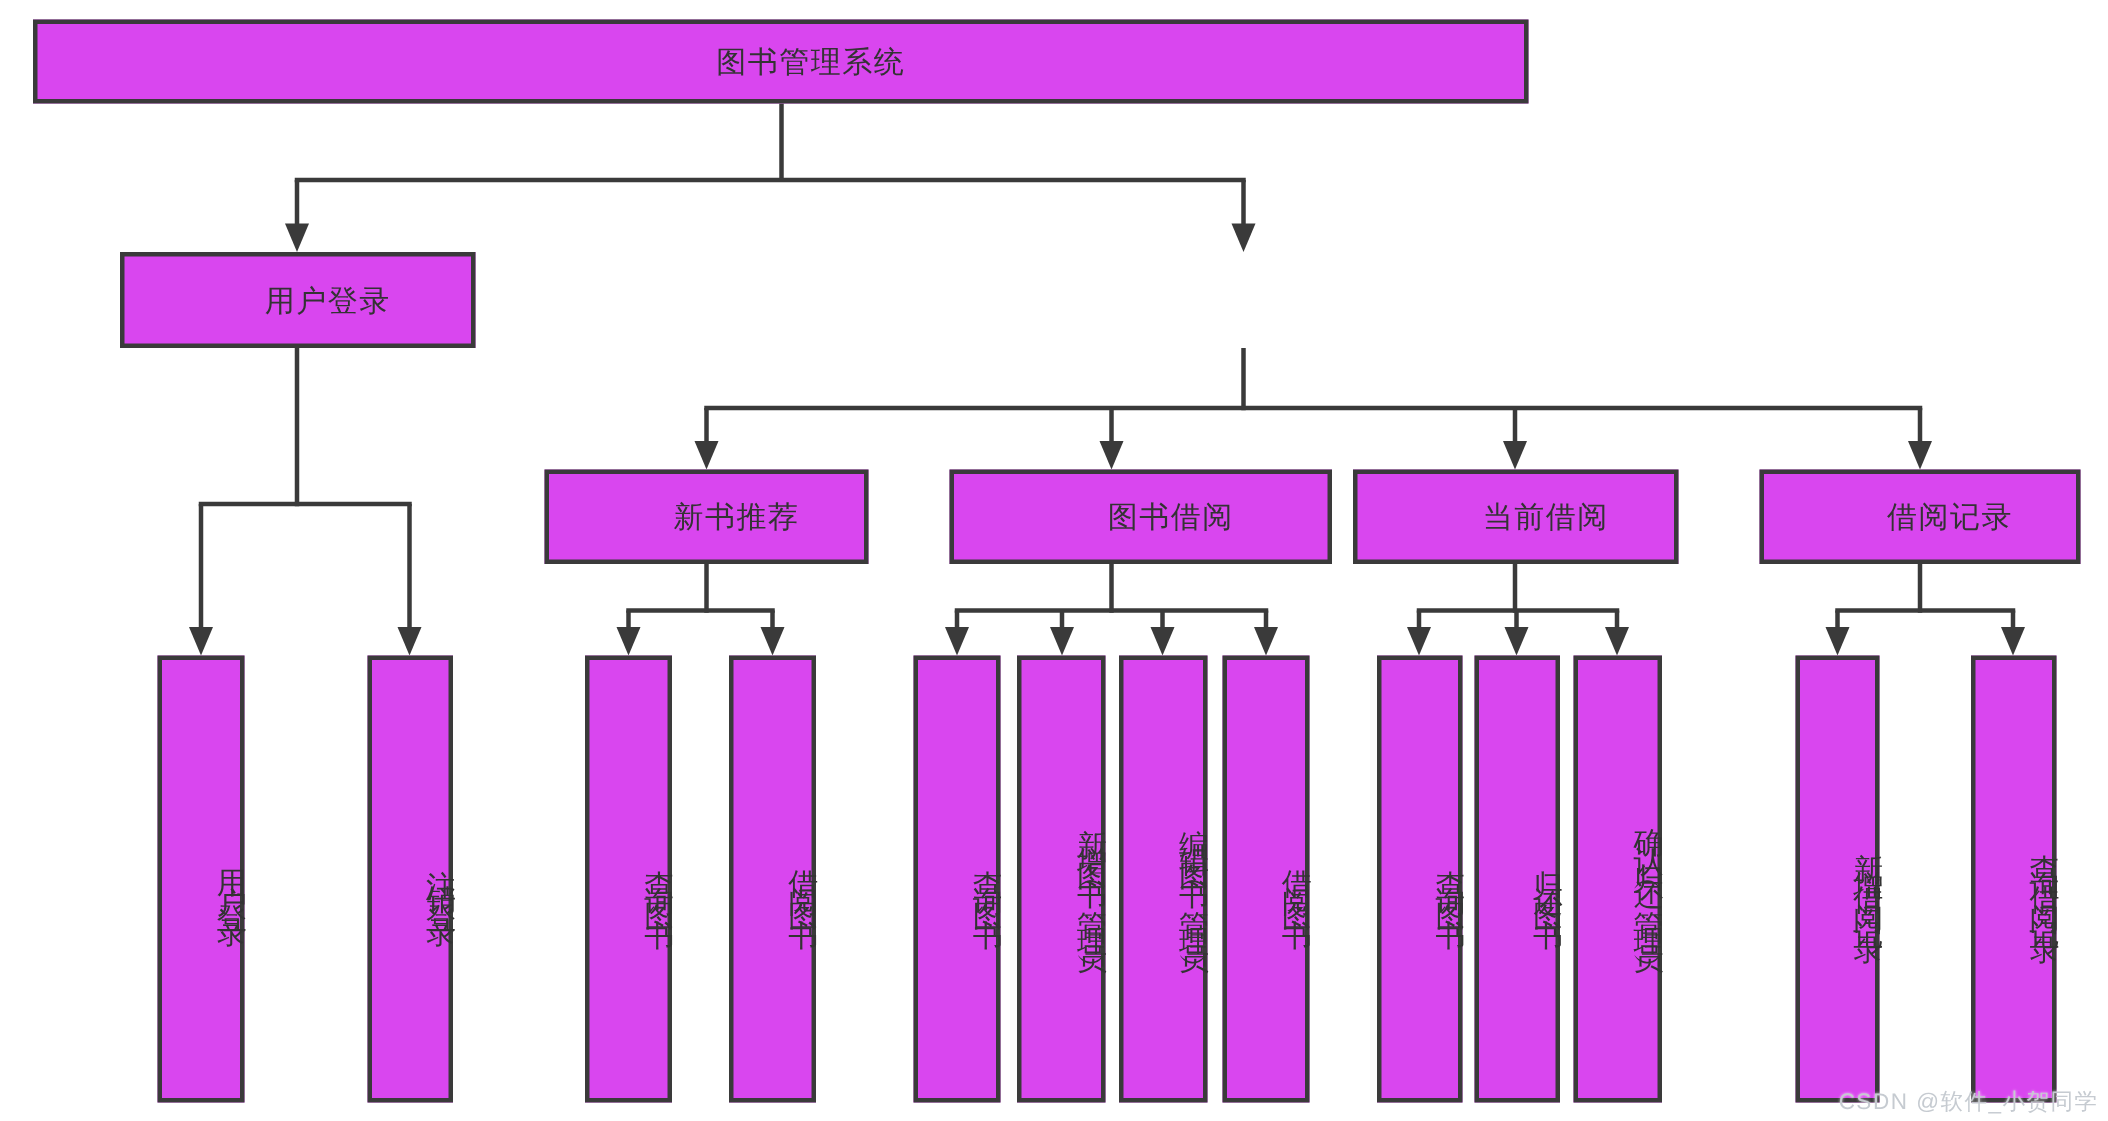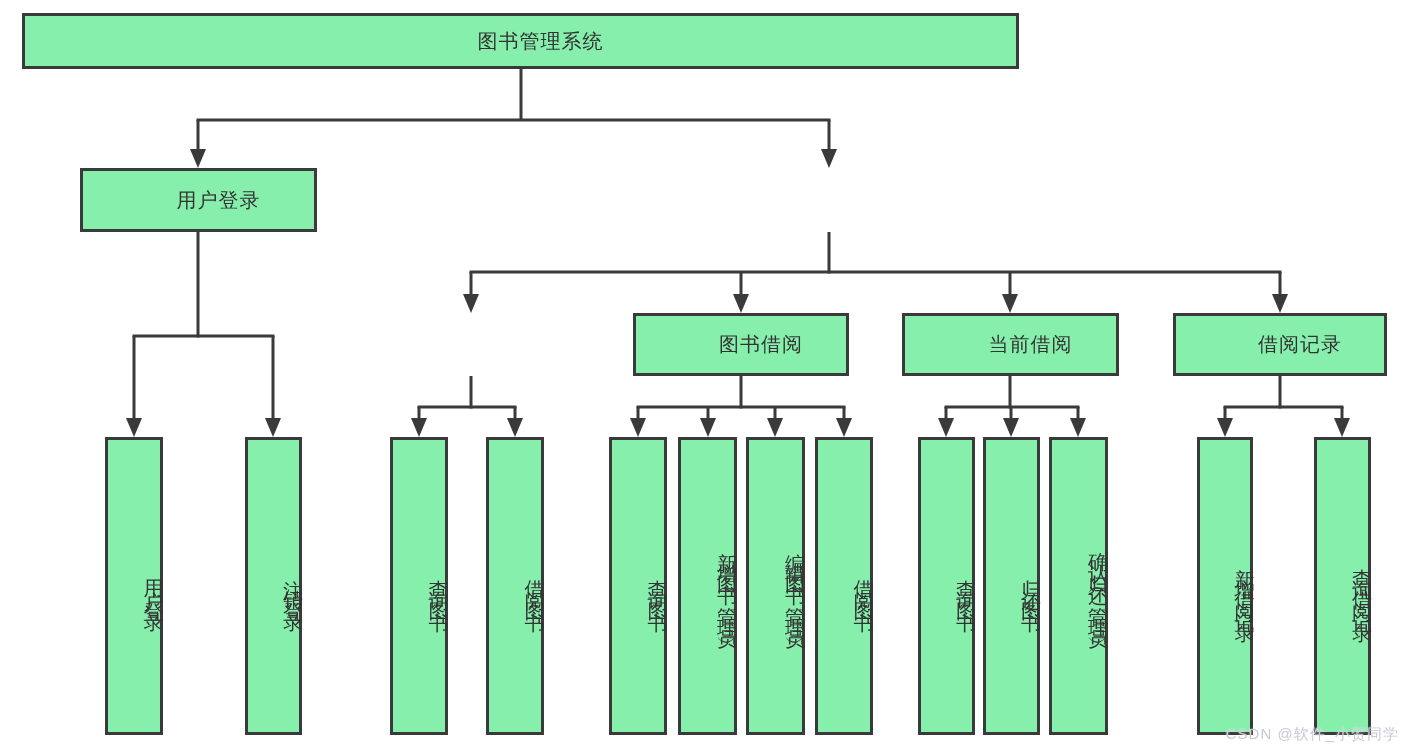"图书管理系统" .node { background: #86efac -> #d946ef }
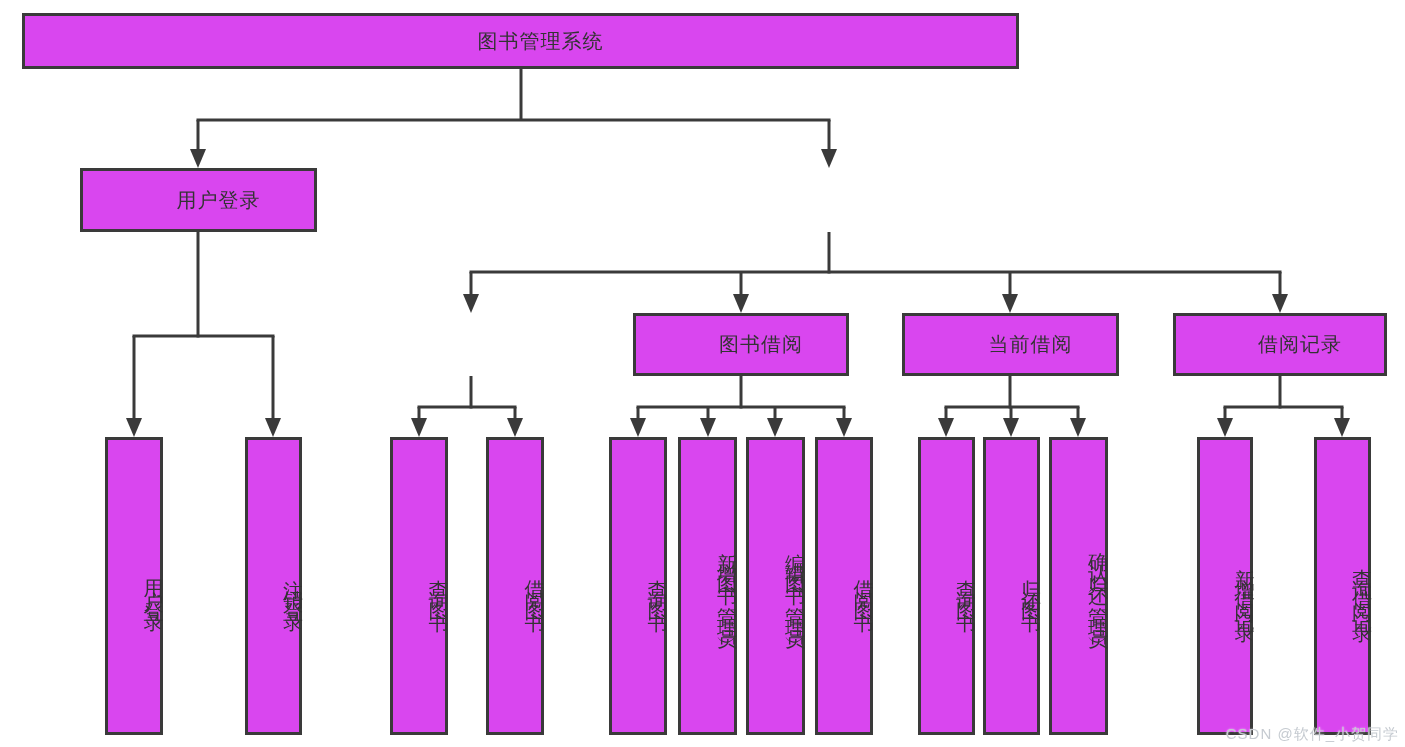"新书推荐" div.node { html: none -> <div>新书推荐</div> }
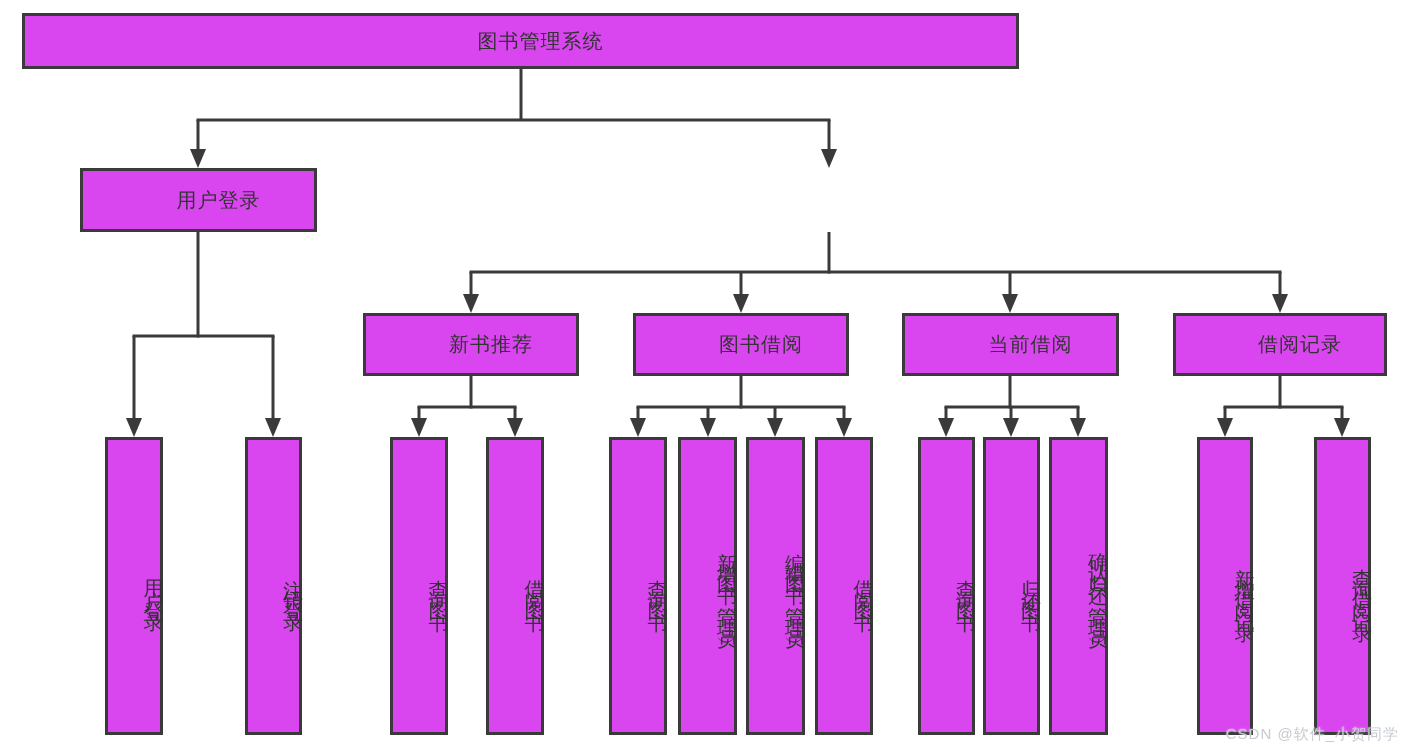"图书借阅" #s-borrow { width: 216px -> 255px }
